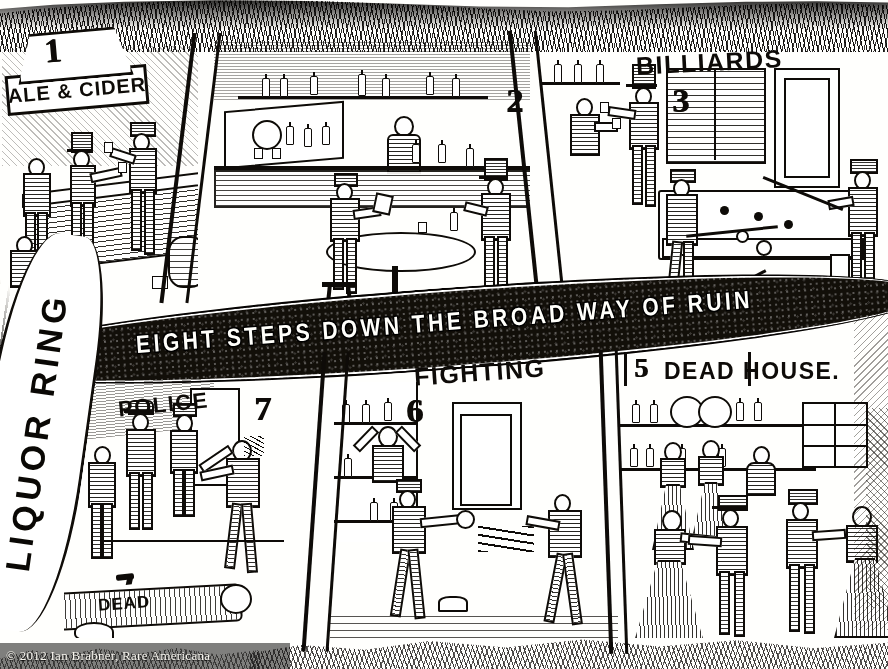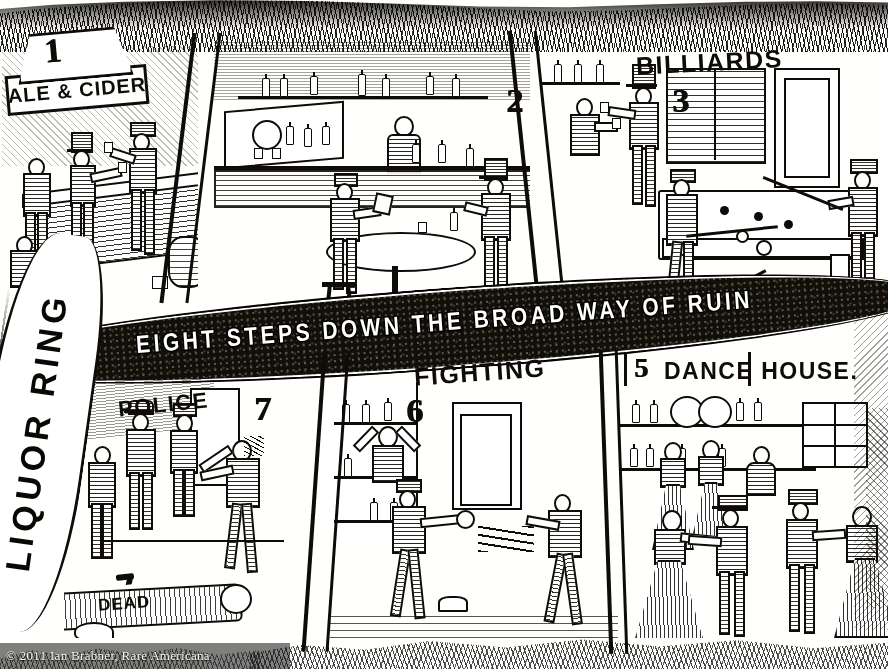"DANCE HOUSE." span { text: DANCE -> DEAD }
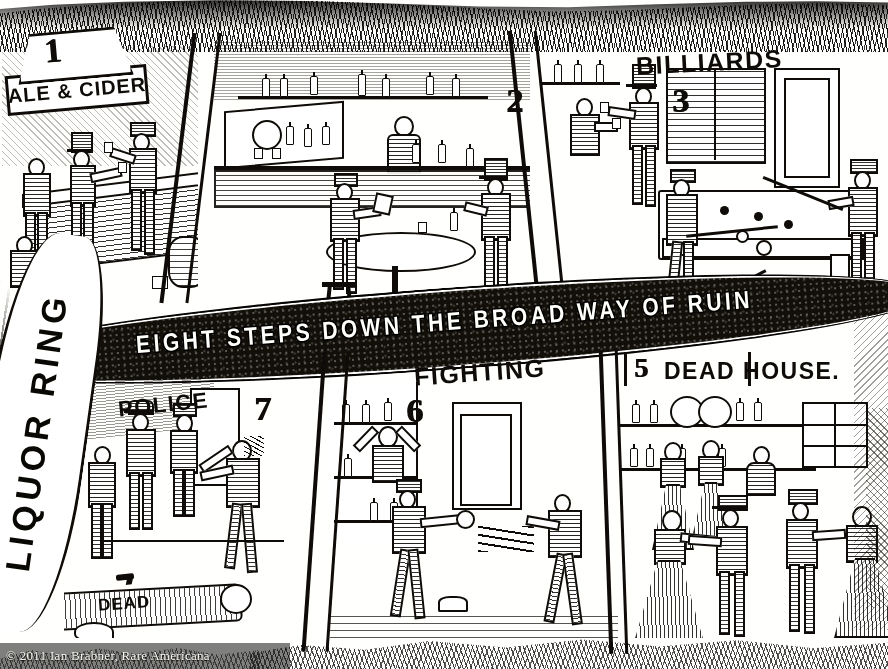"© 2011 Ian Brabner, Rare" span { text: 2011 -> 2012 }
